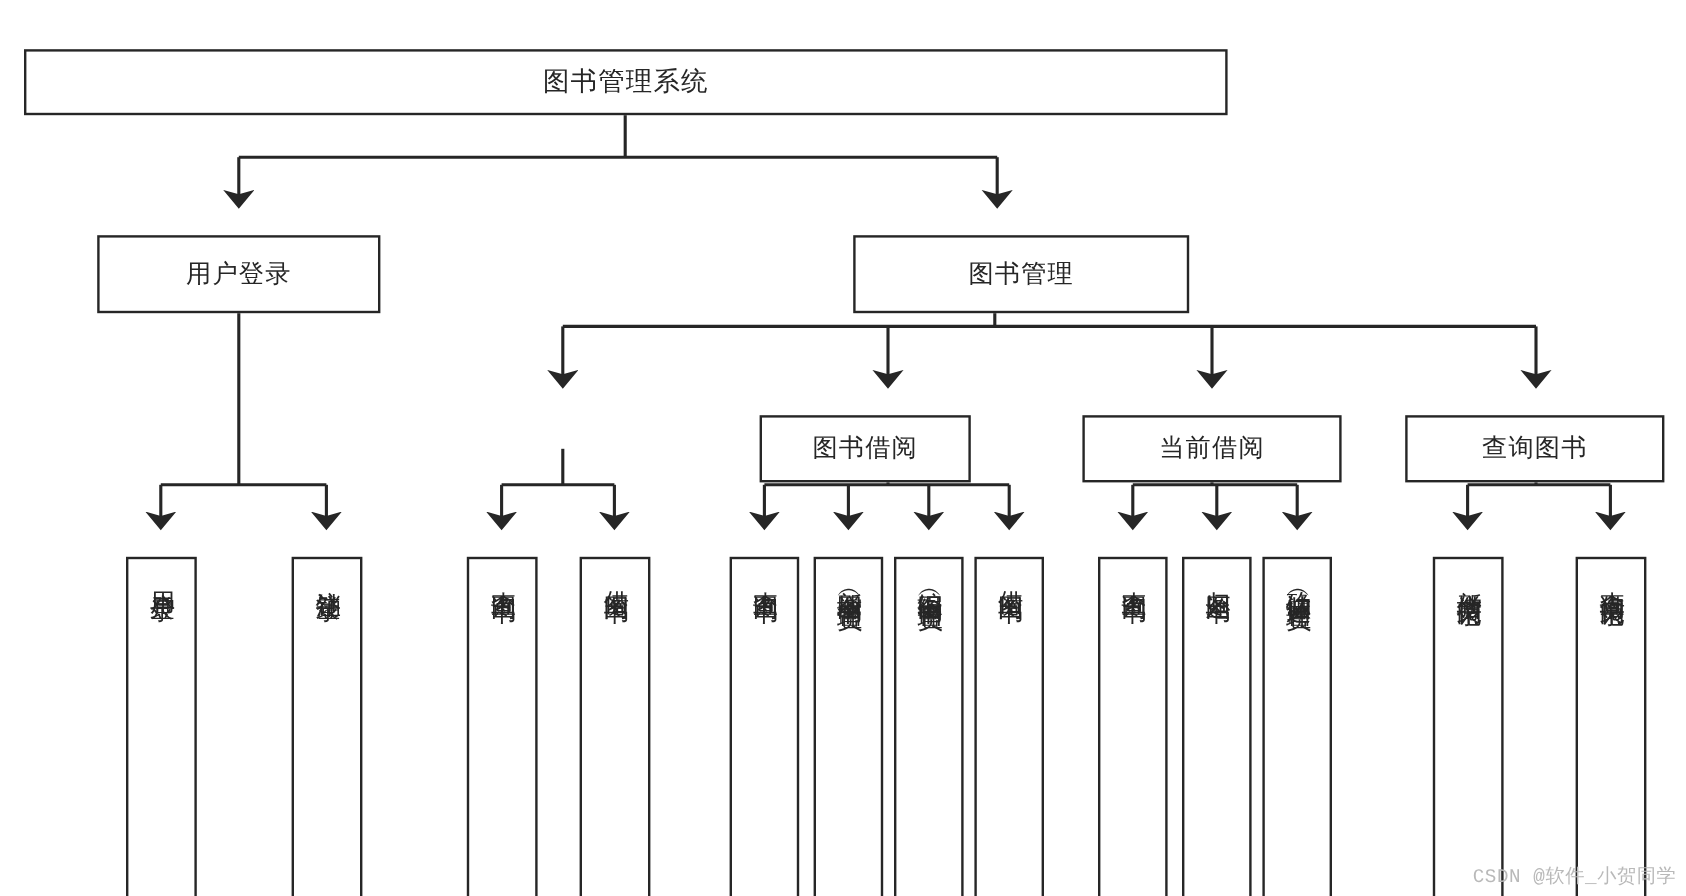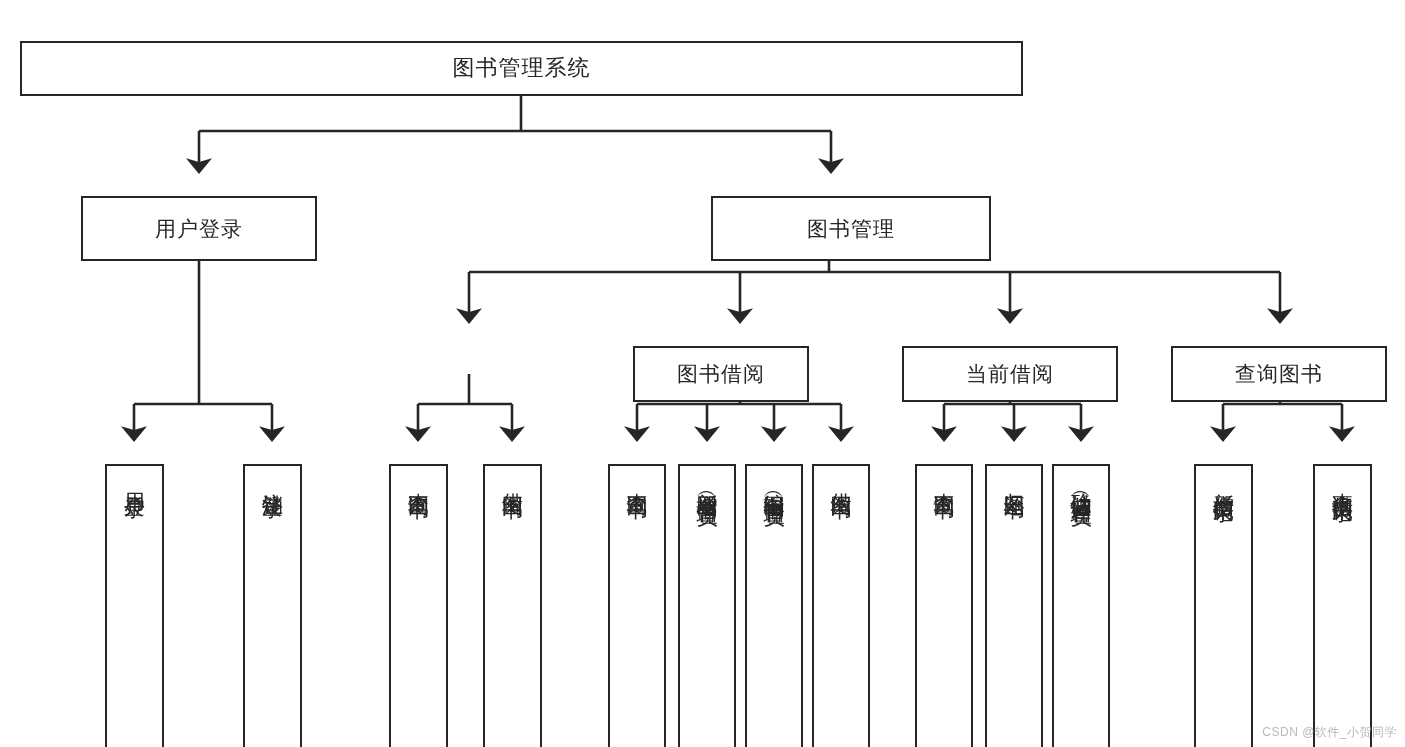"CSDN @软件_小贺同学" #watermark { font-family: none -> Liberation Mono, monospace; font-size: 12px -> 16px }
